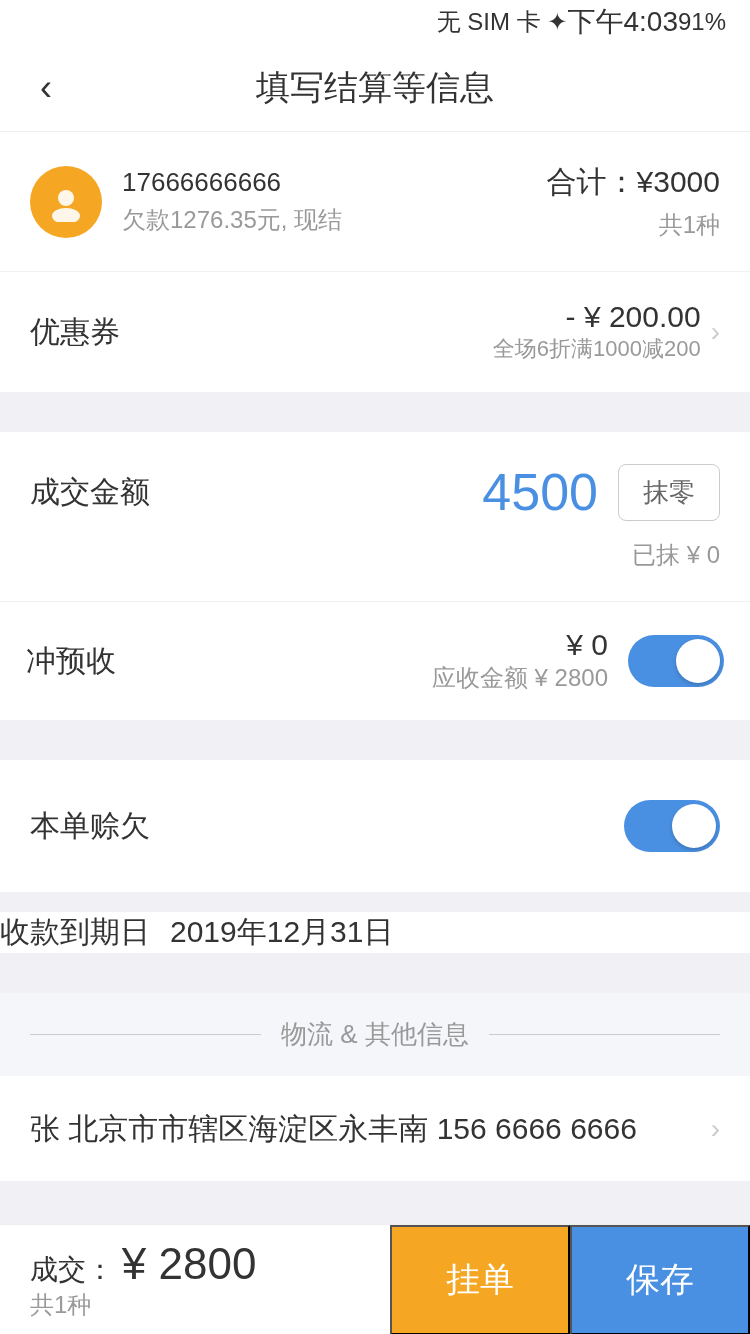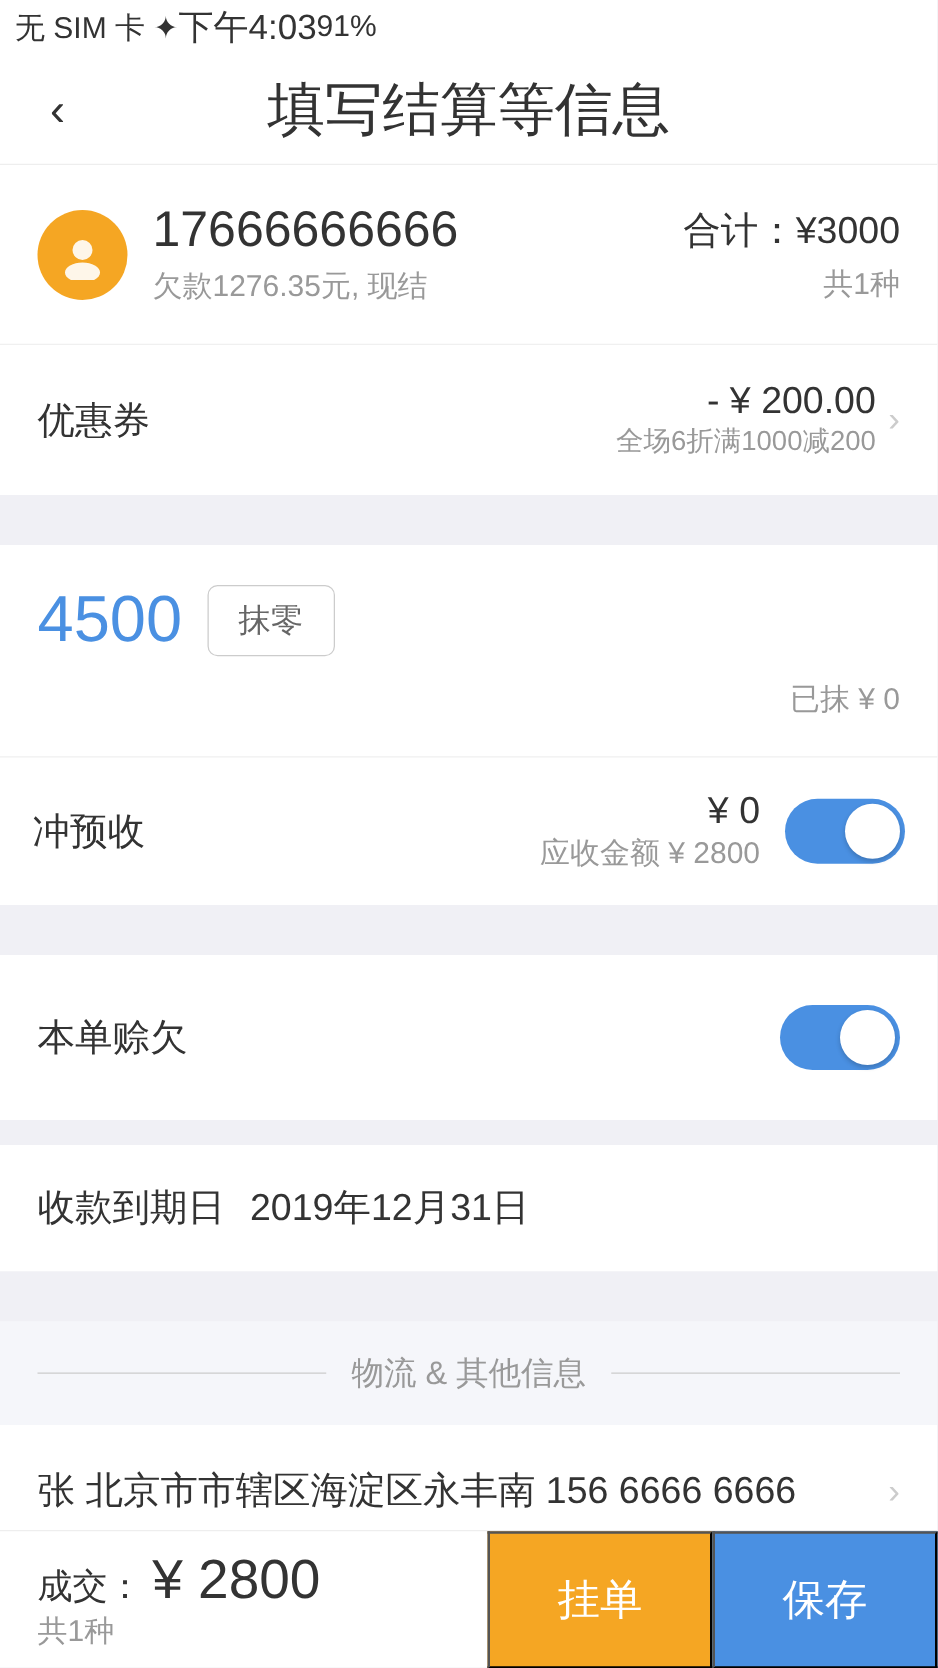"无 SIM 卡 ✦" .status-bar { justify-content: flex-start -> flex-end; padding: 0 12px -> 0 24px }
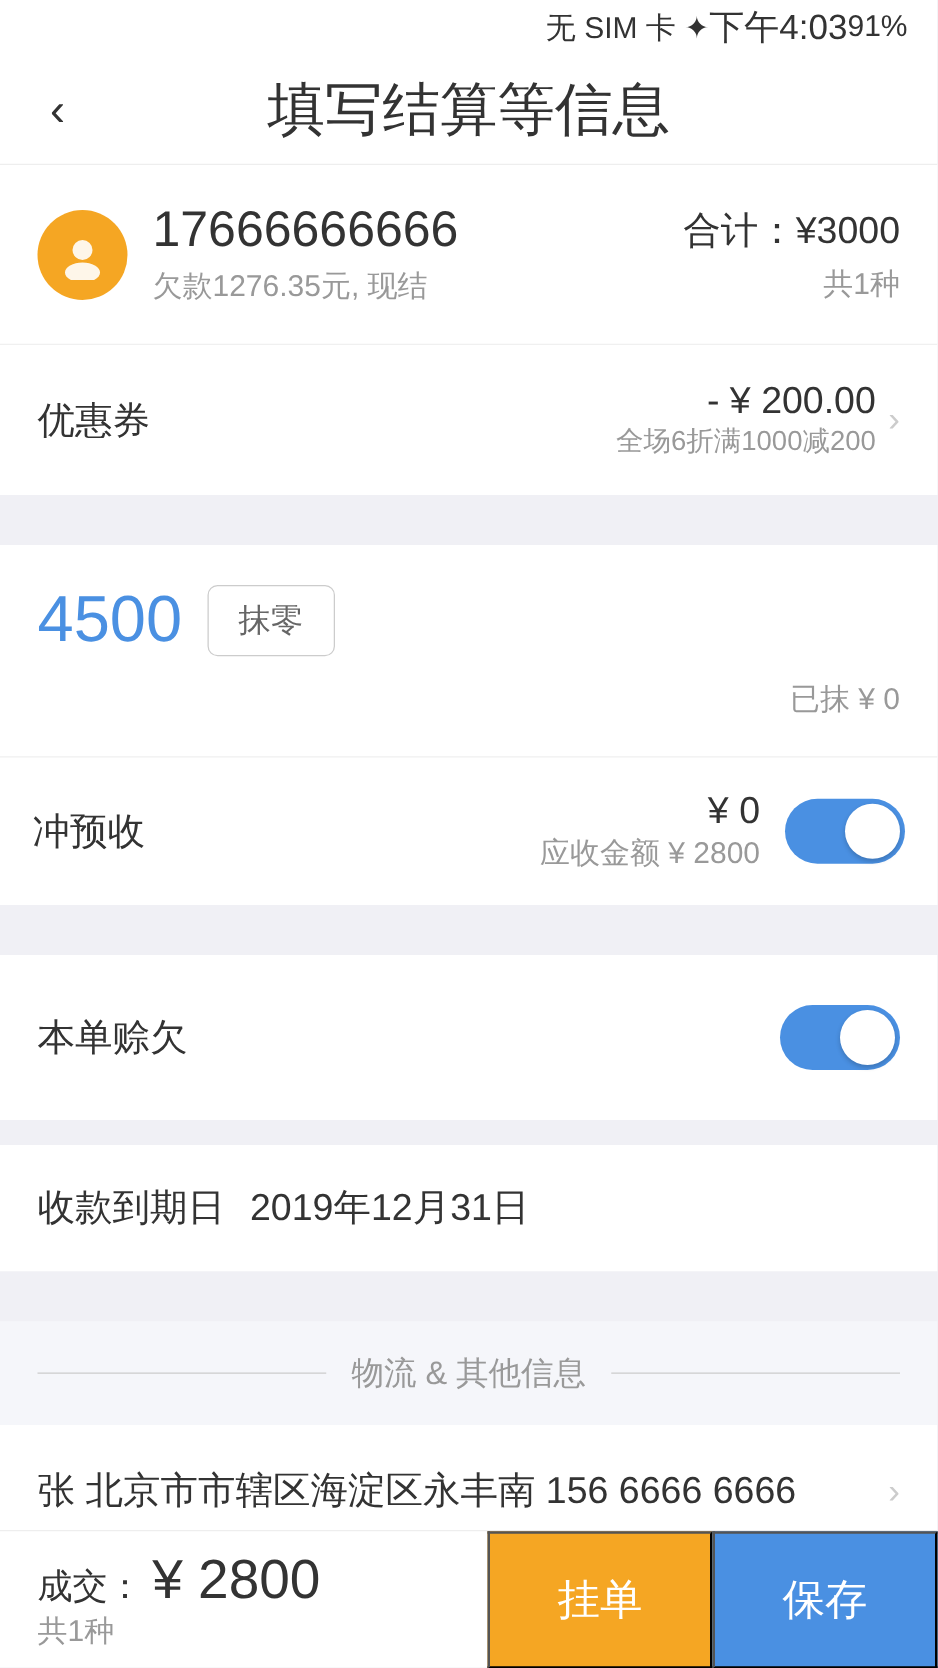"填写结算等信息" .nav-title { font-size: 46px -> 34px }
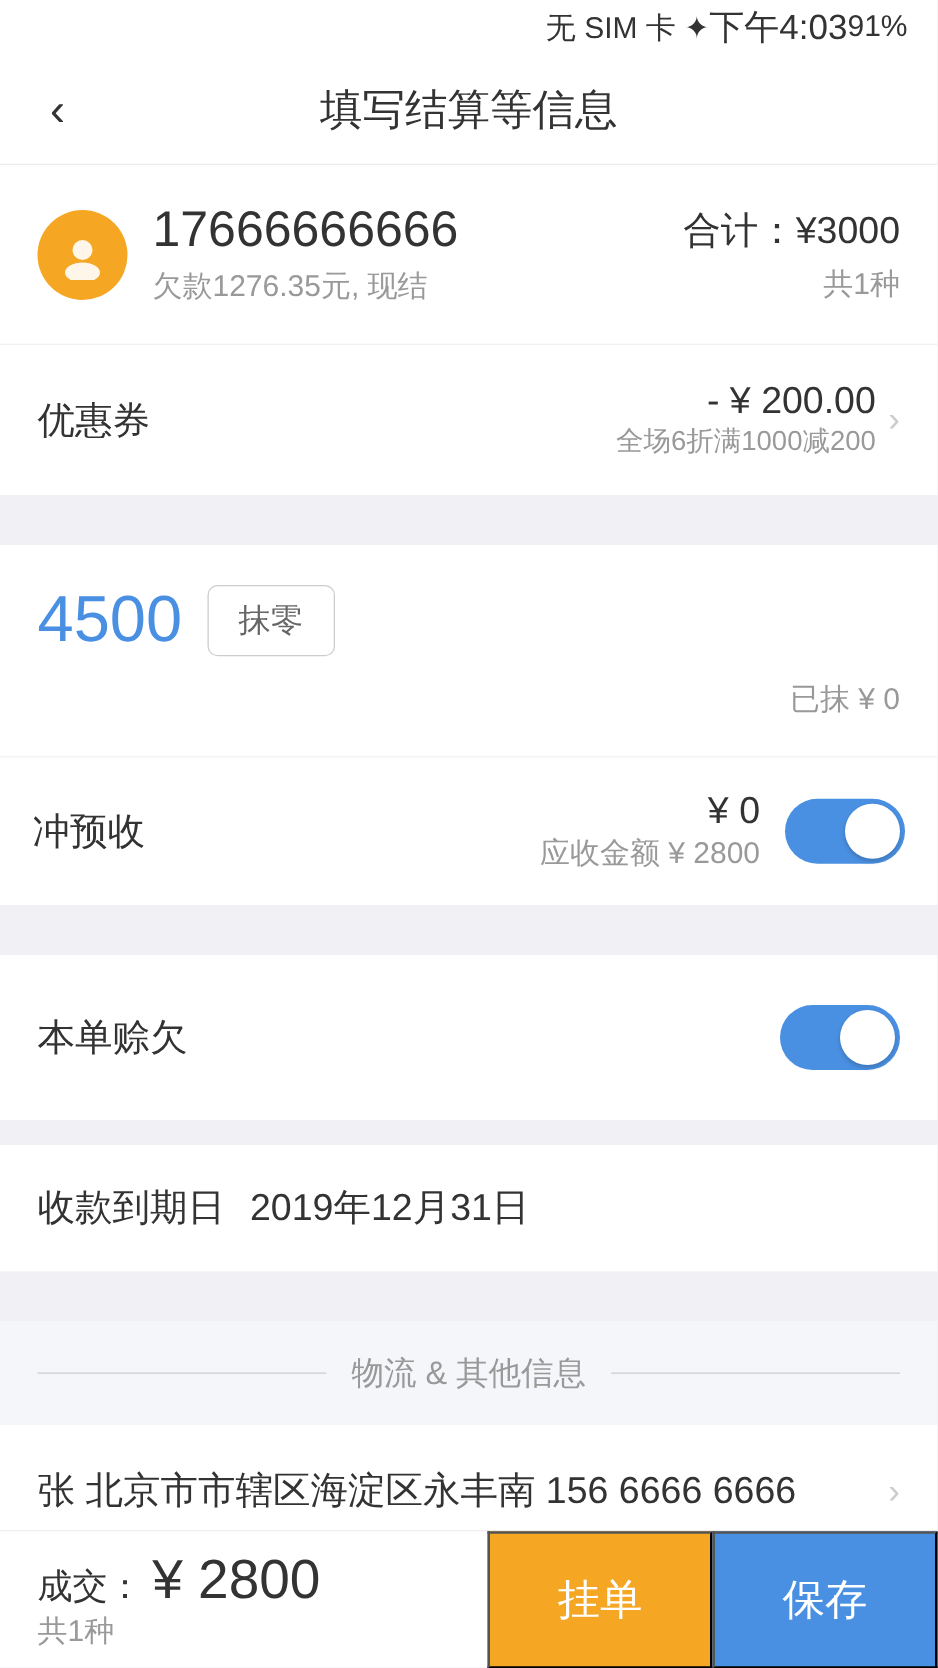"17666666666" .customer-info-name { font-size: 40px -> 26px }
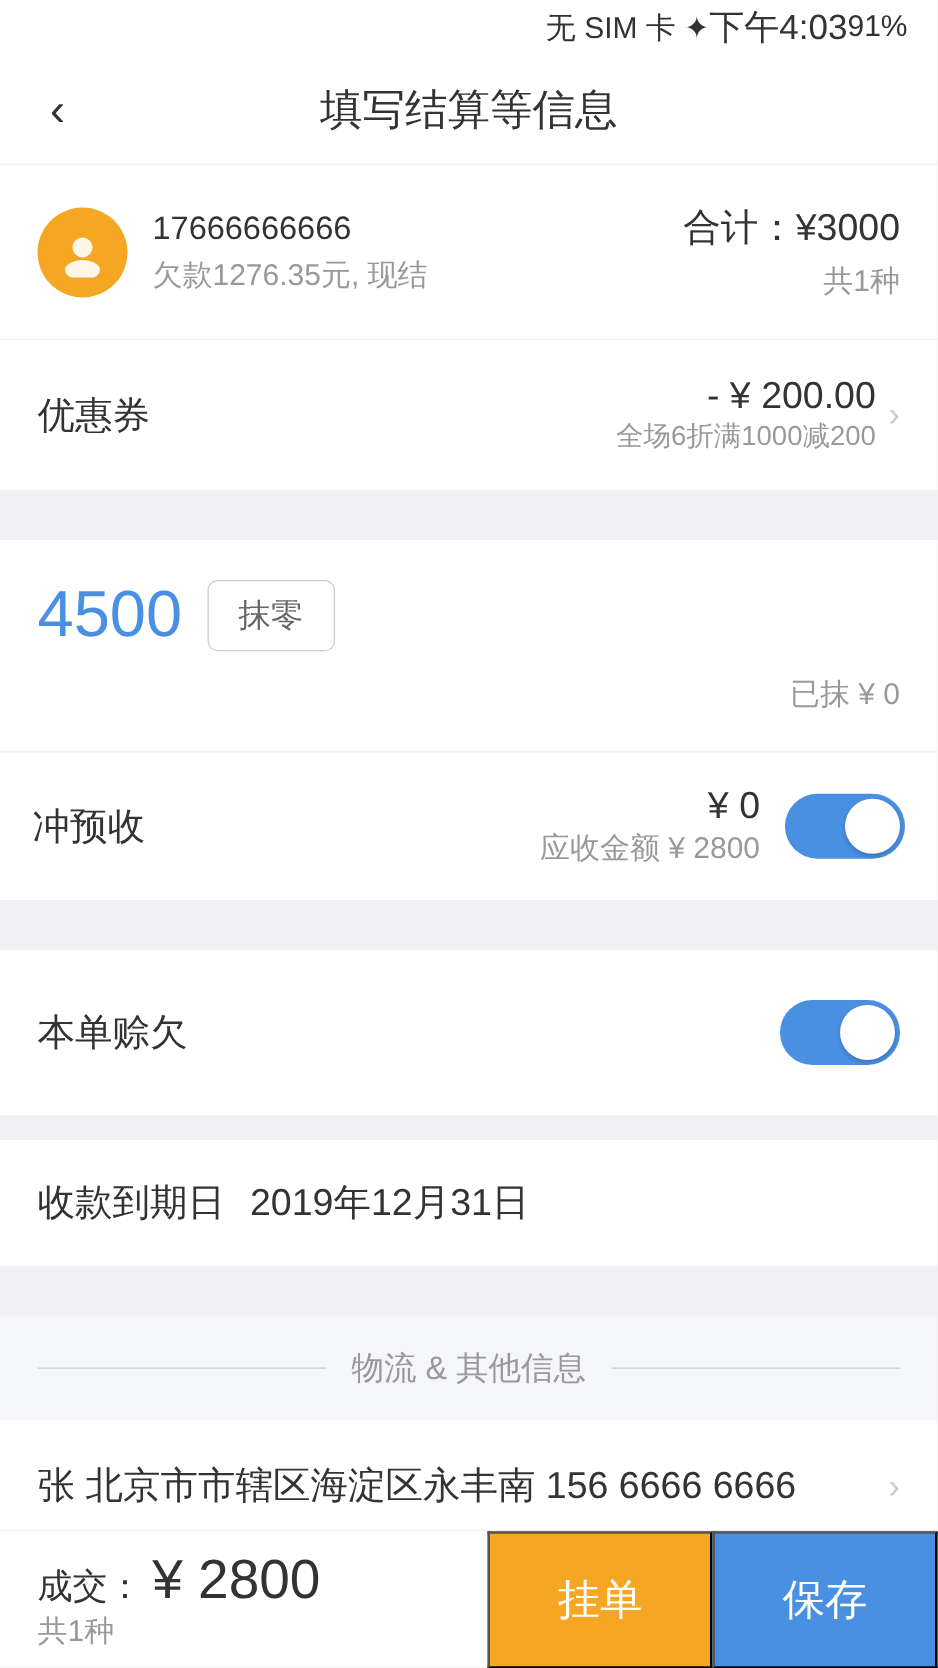"成交金额" span.amount-label { html: none -> <span>成交金额</span> }
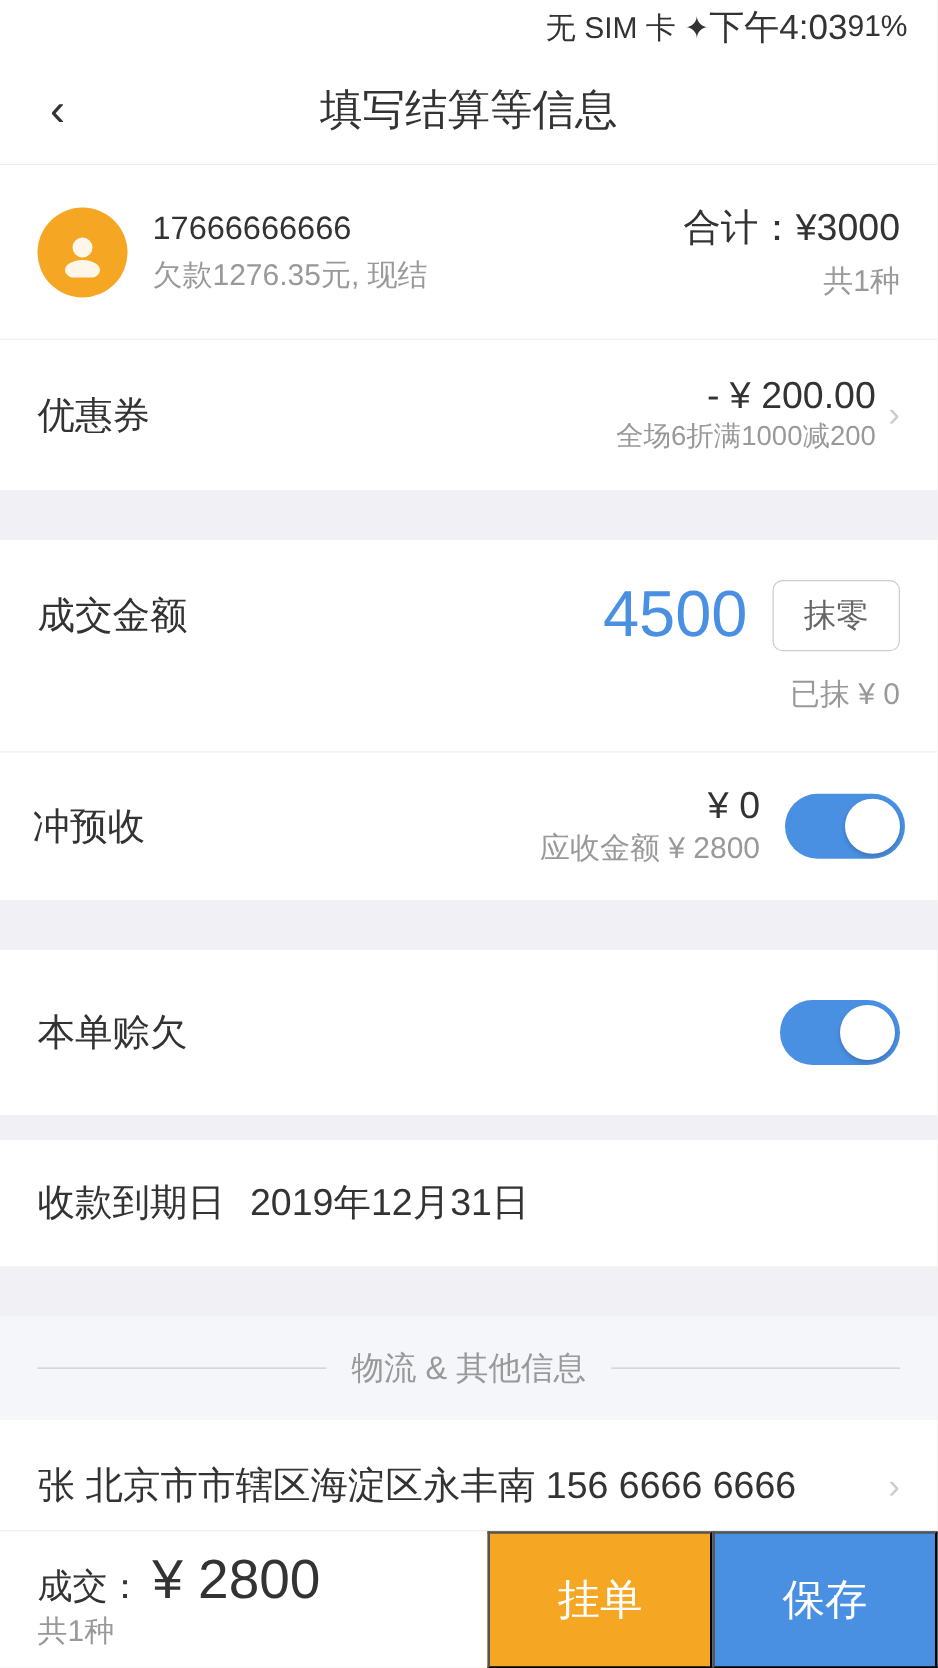"收款到期日" .due-date-row { padding: 30px -> none }
